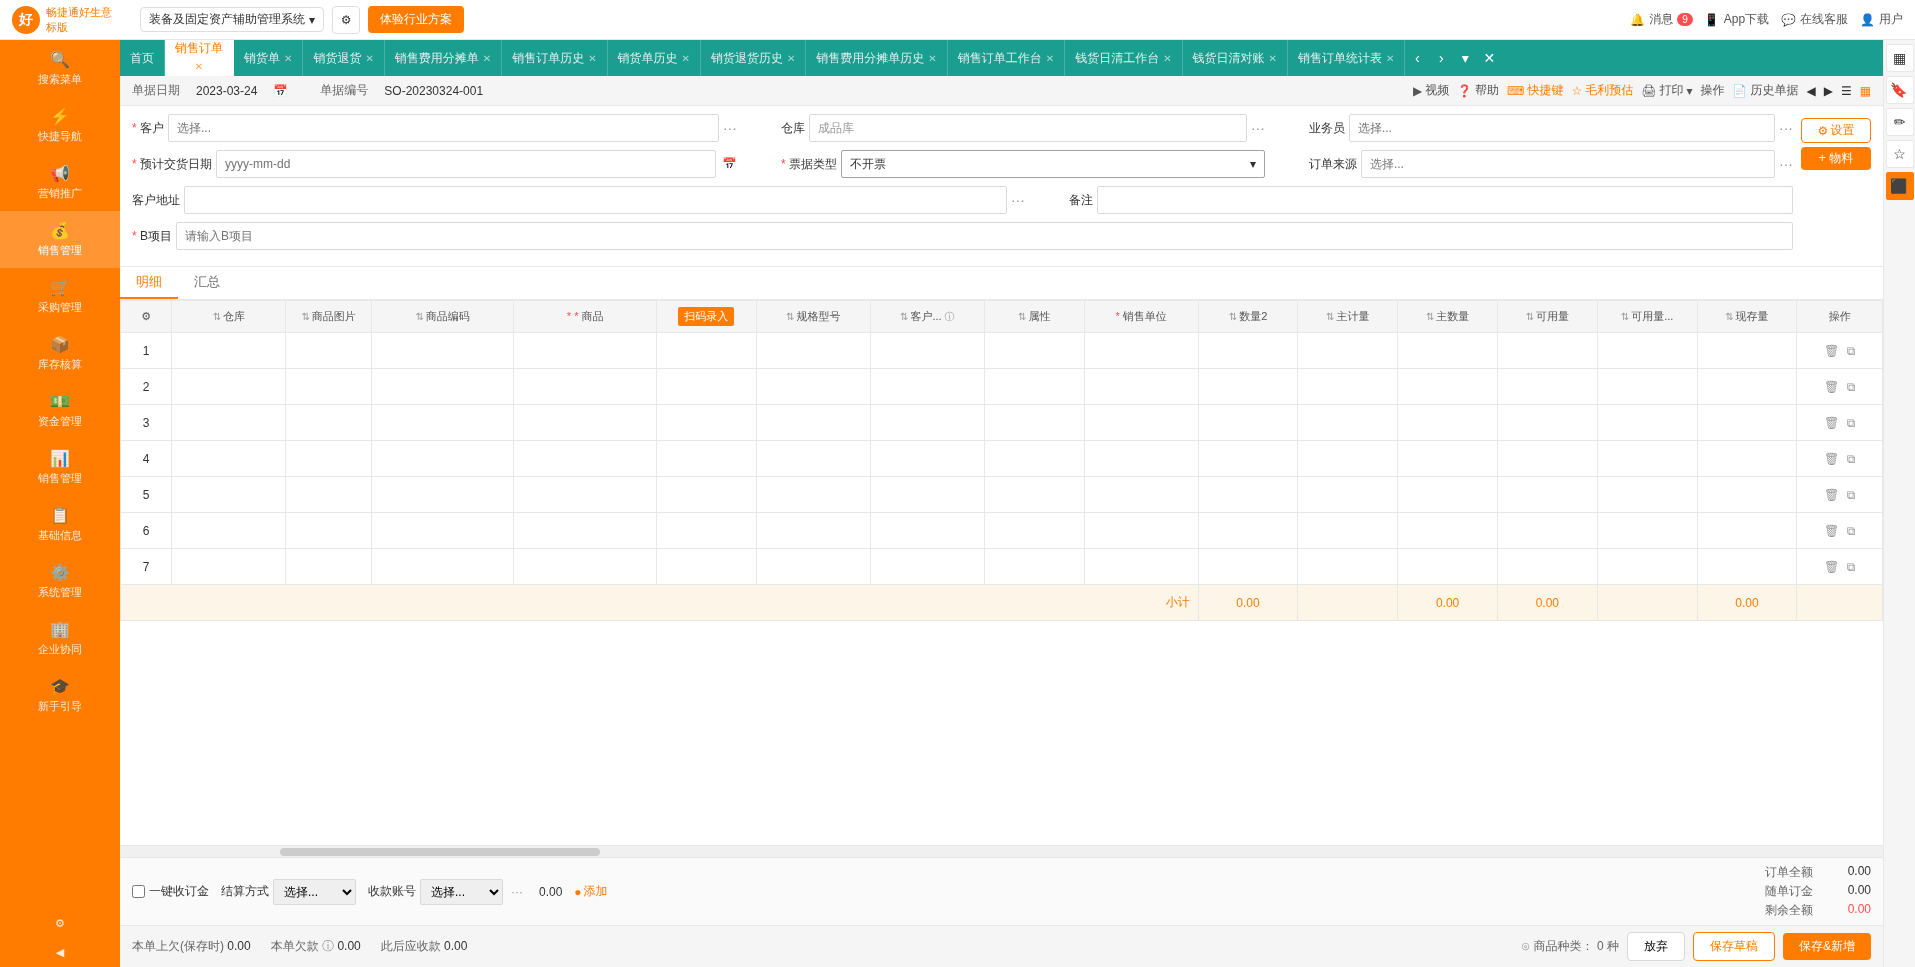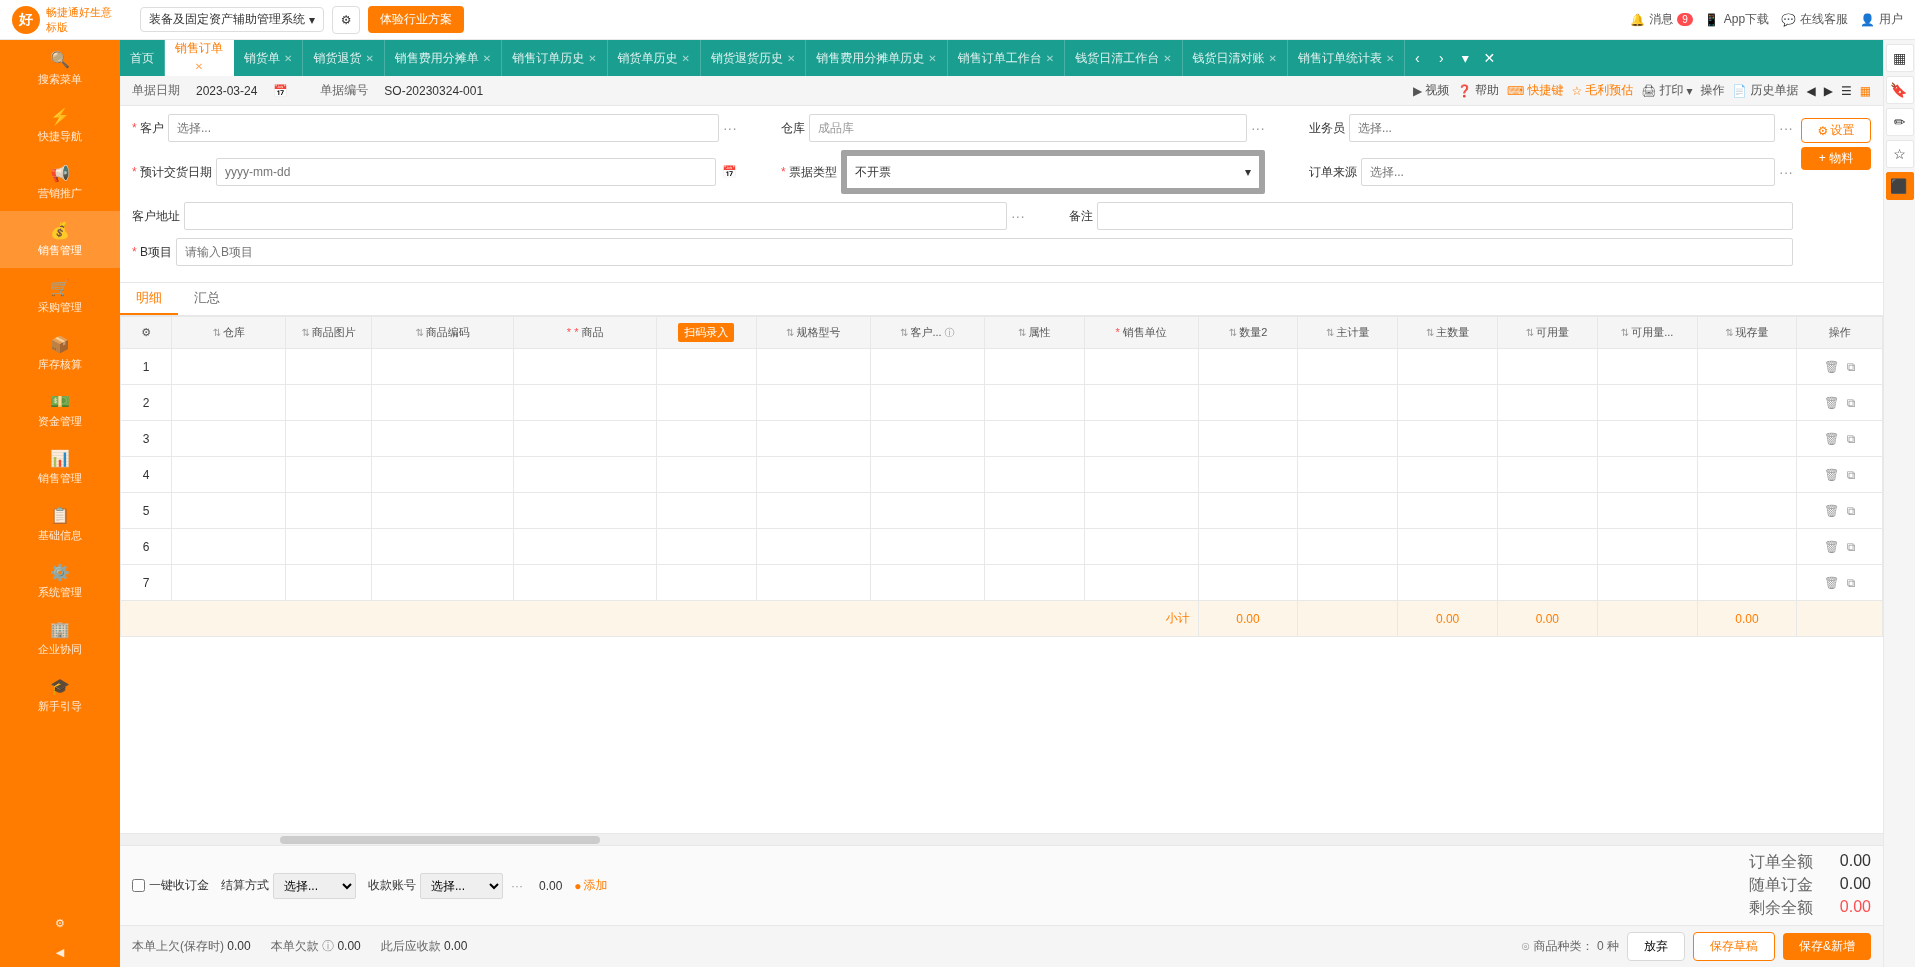"不开票" div { border: 6px solid #a3a3a3 -> 1px solid #a3a3a3; height: 44px -> 28px }
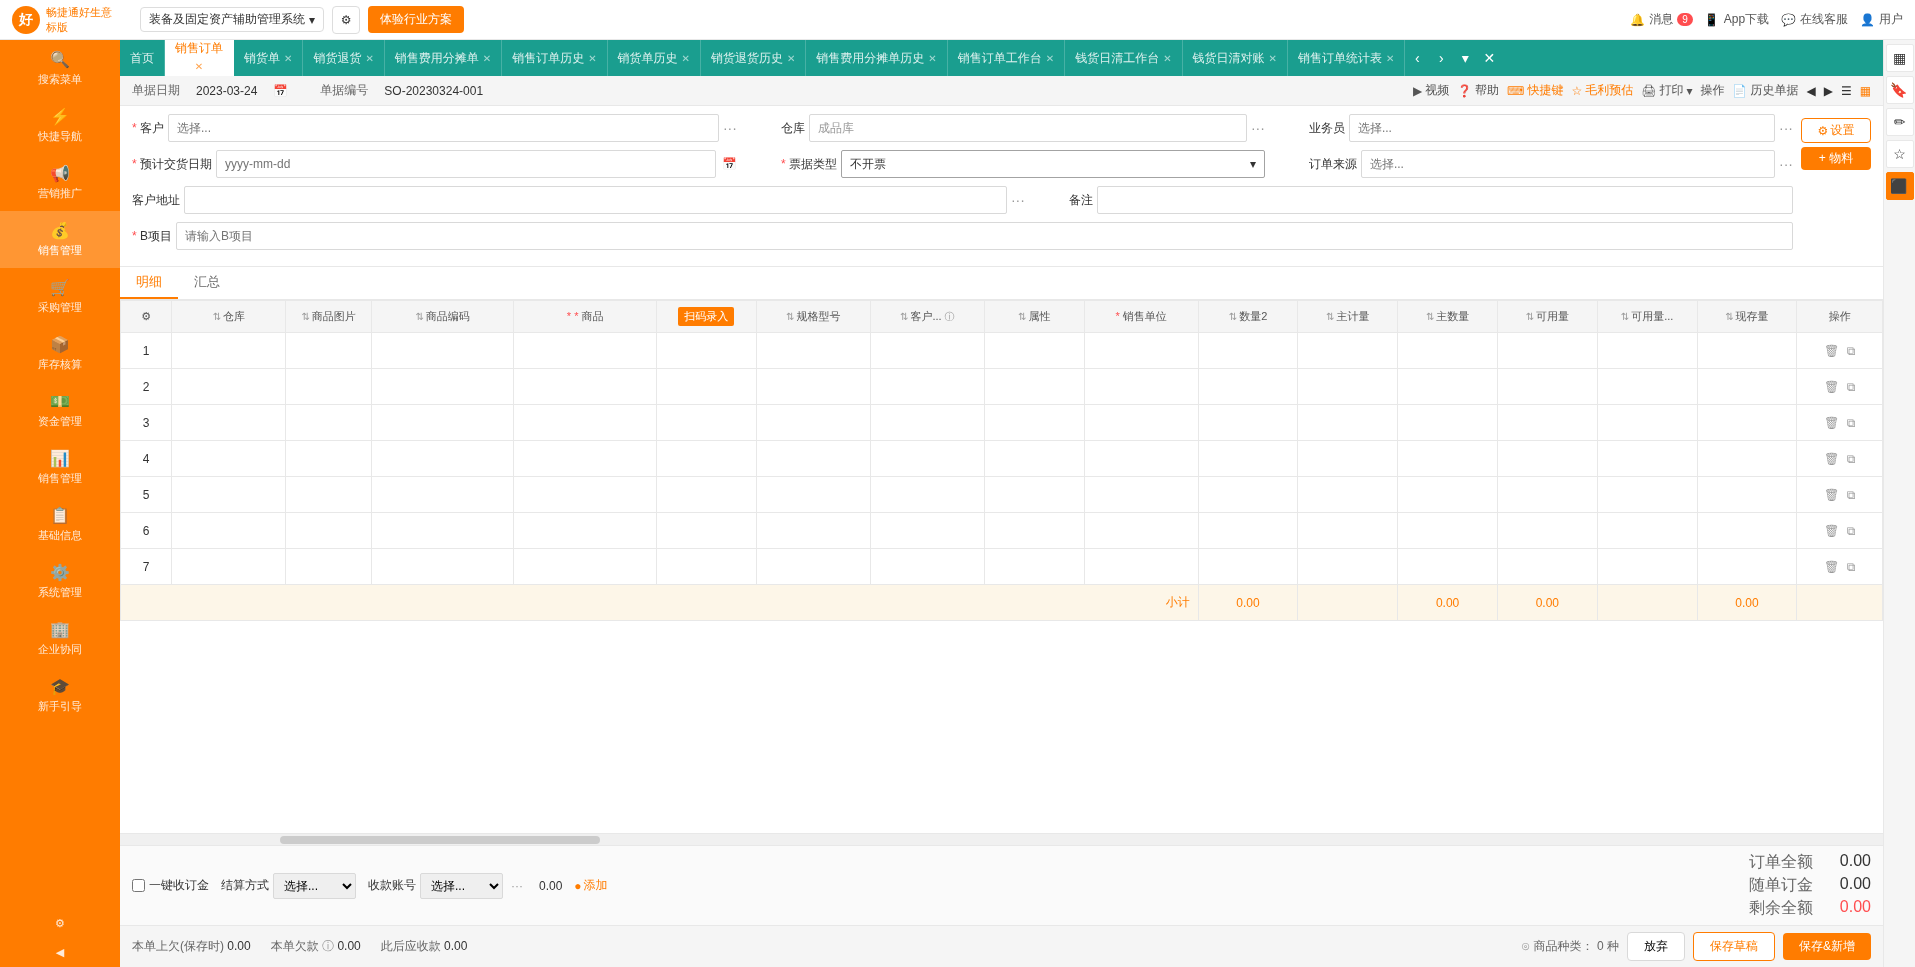"订单全额" .right-summary { font-size: 16px -> 12px }
